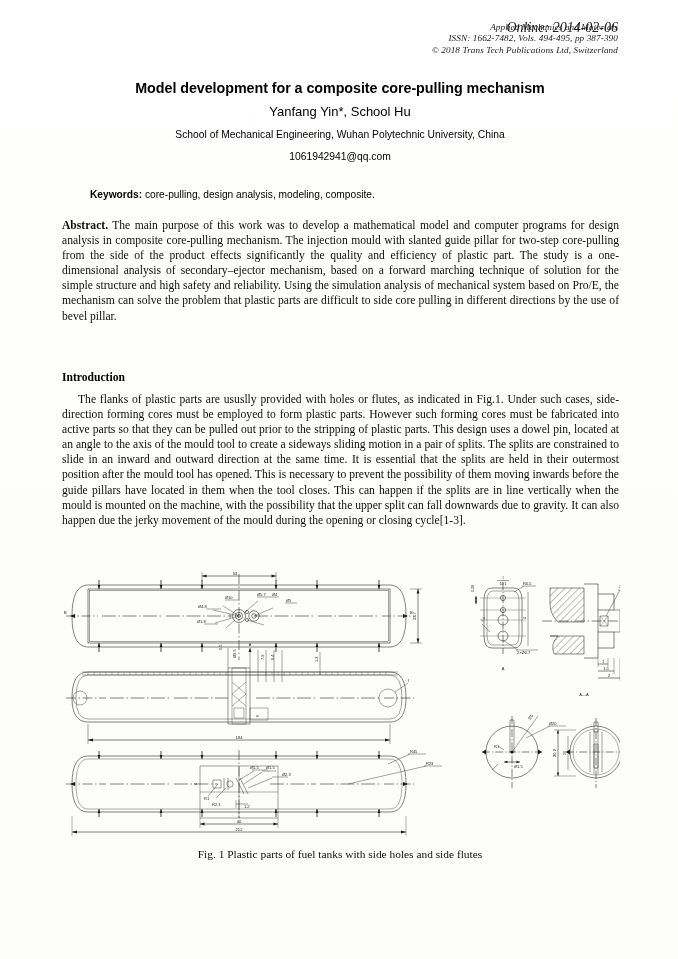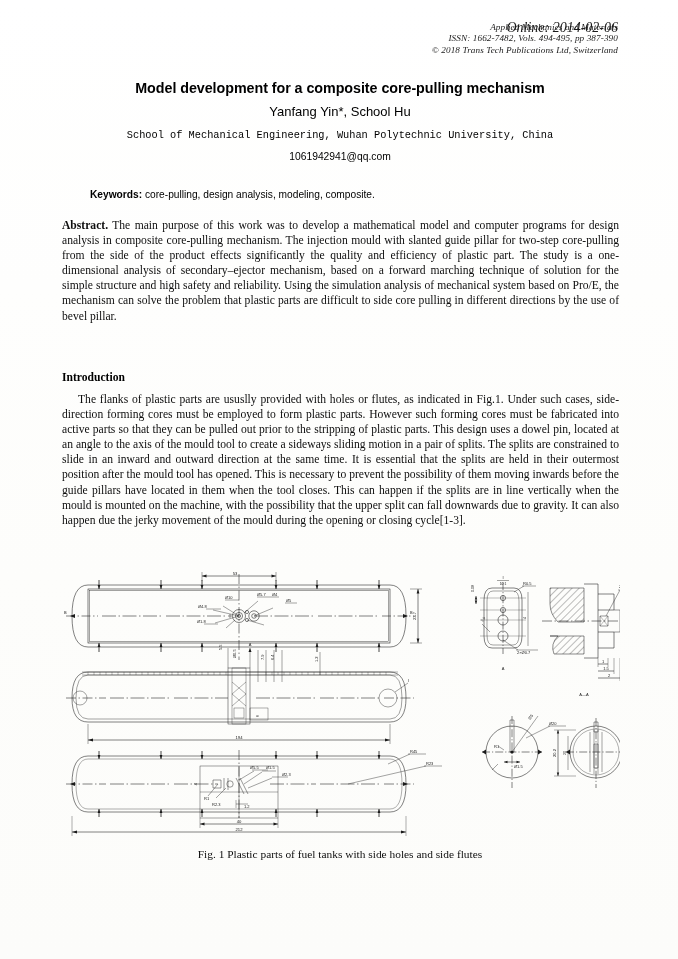"School of Mechanical Engineering, Wuhan" .affiliation { font-family: Liberation Mono, monospace -> Liberation Sans, sans-serif }
